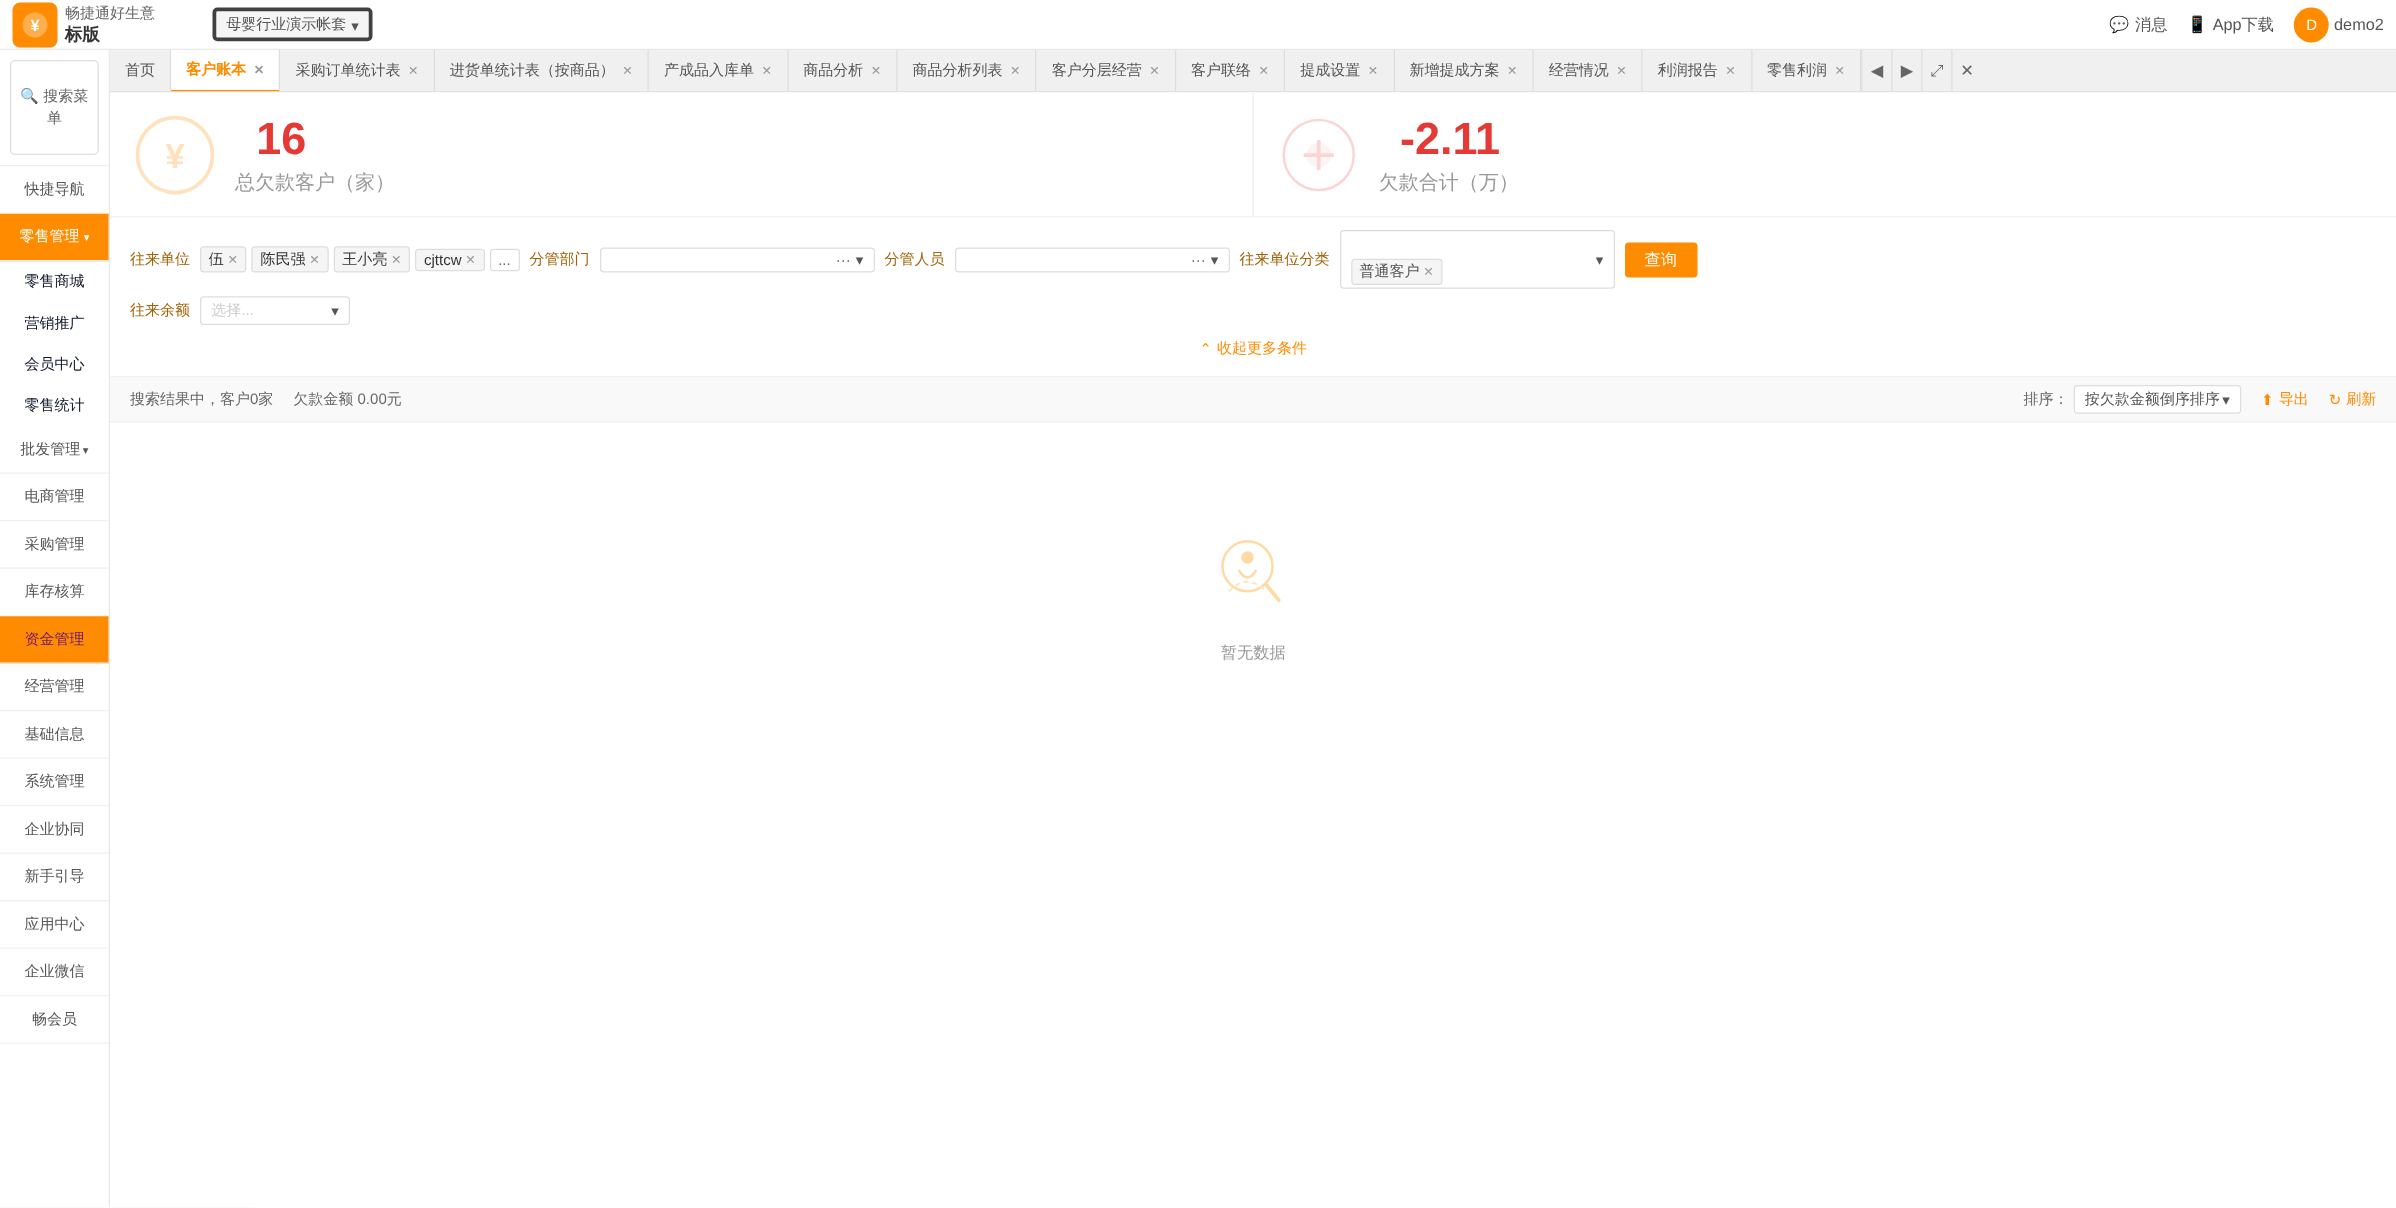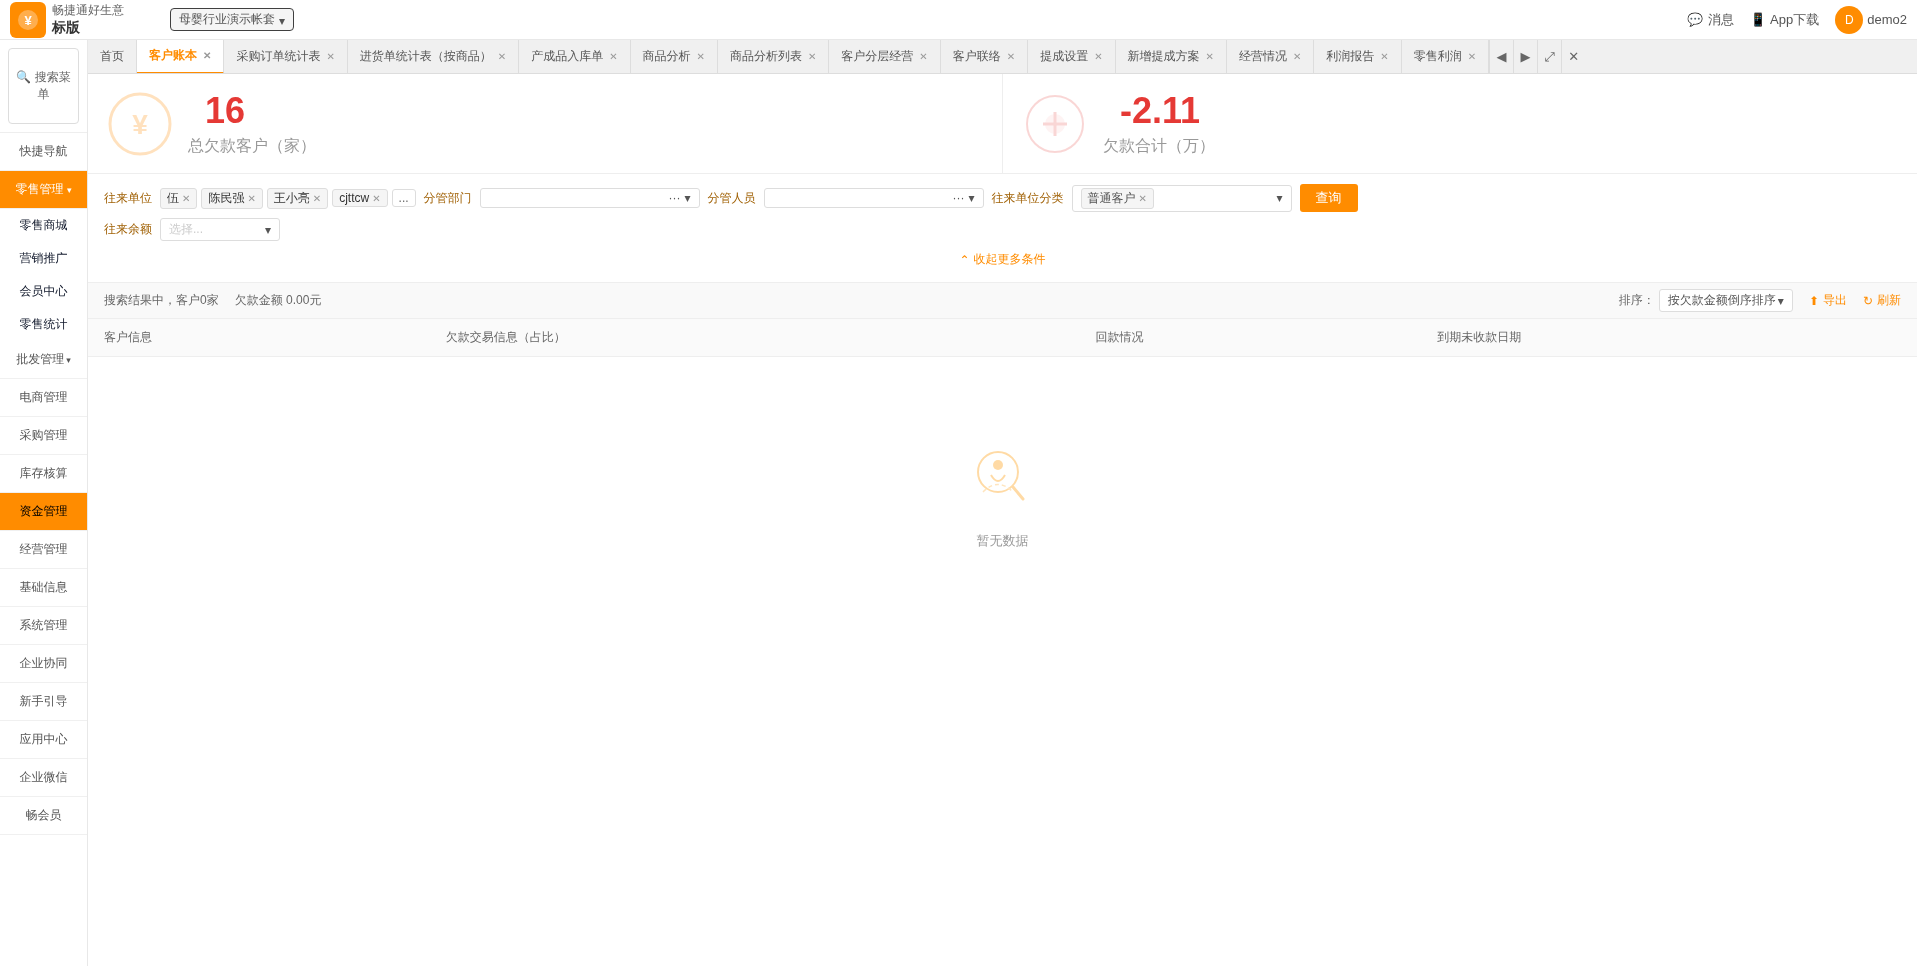"母婴行业演示帐套" .version-selector { border: 1px solid #404040 -> 3px solid #404040 }
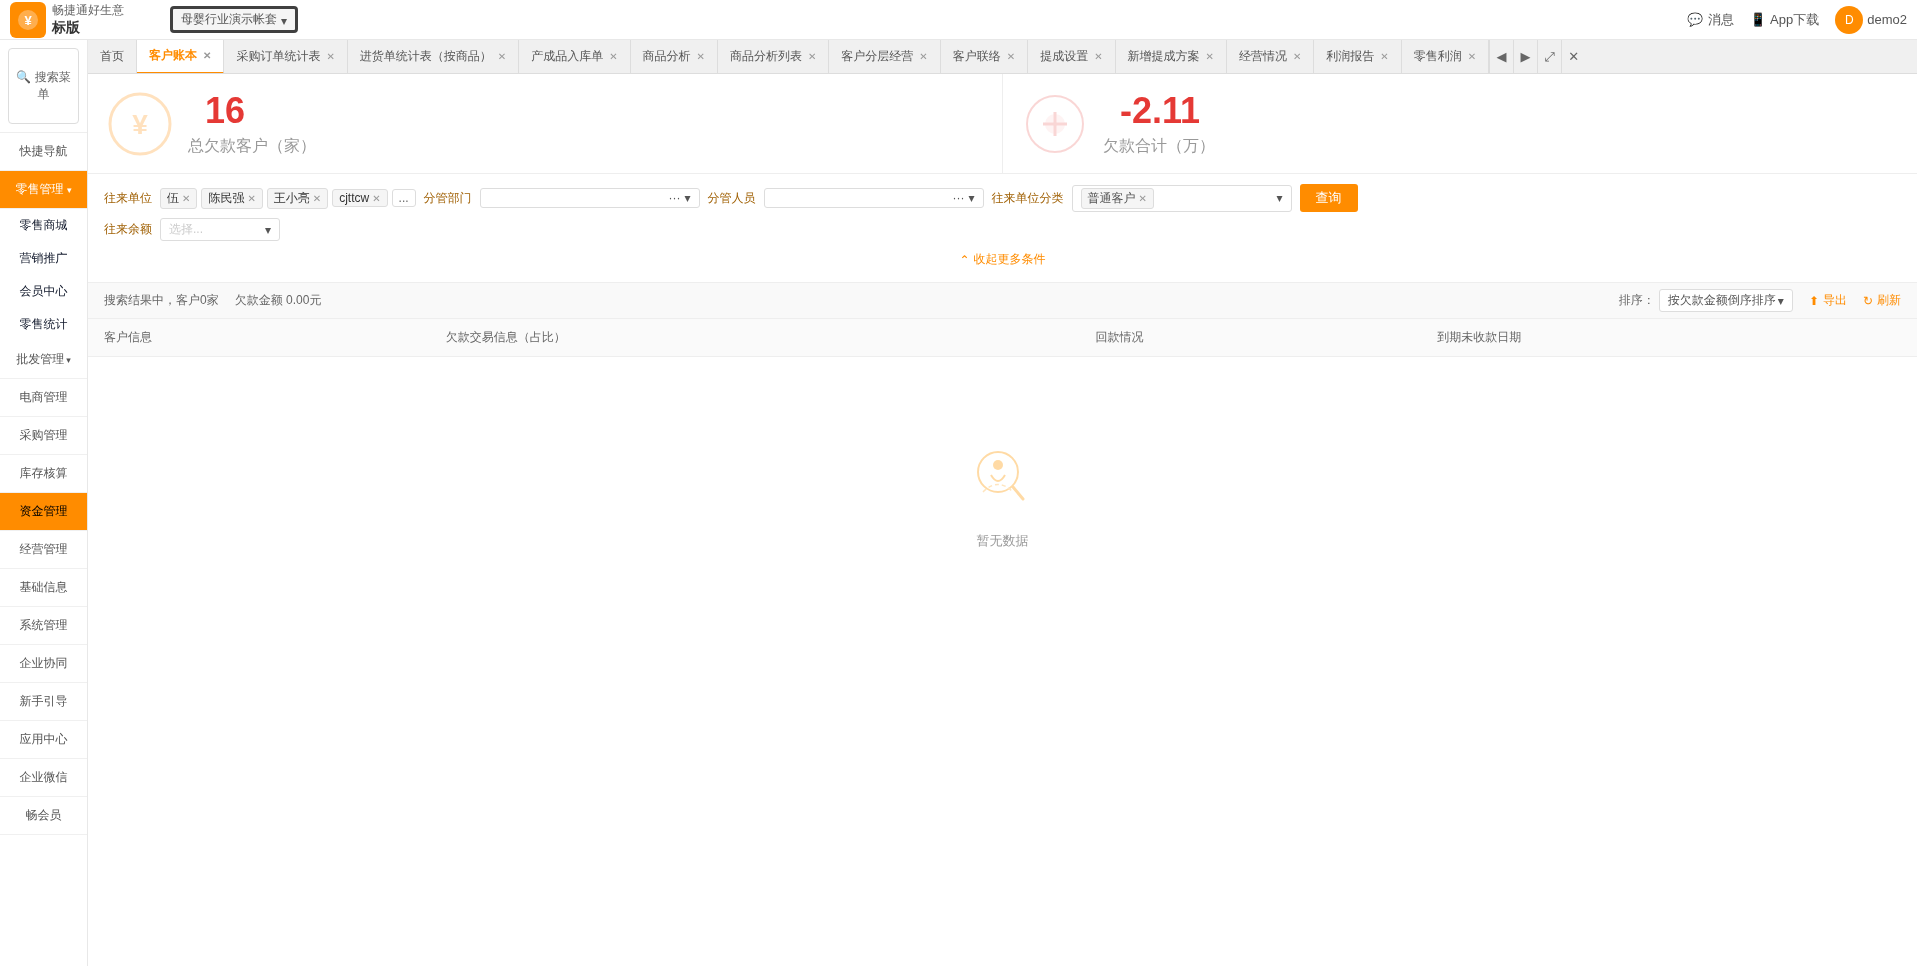"普通客户" div.filter-tag { margin-top: none -> 20px }
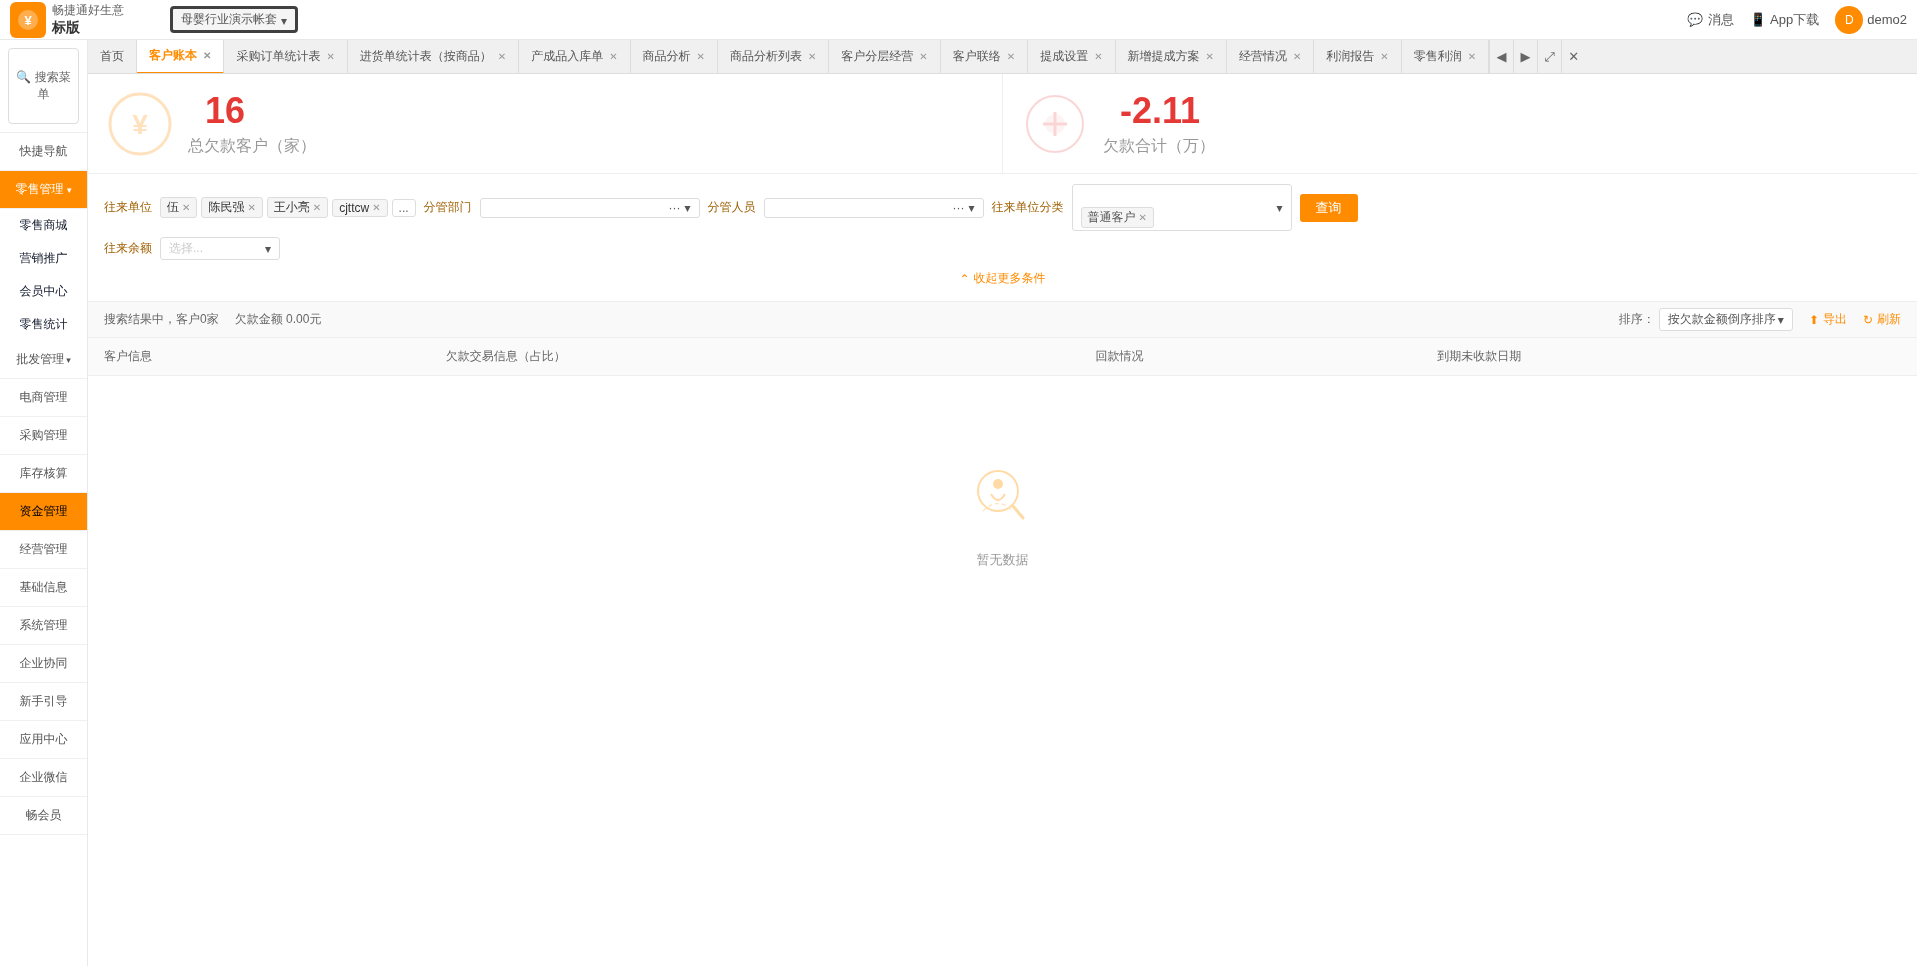"客户信息" table.data-table { html: <table> <thead> <tr> <th>客户信息</th> <th>欠款交易信息（占比）</th> <th>回款情况</th> <th>到期未收款日期</th> </tr> </thead> <tbody> </tbody> </table> -> none }
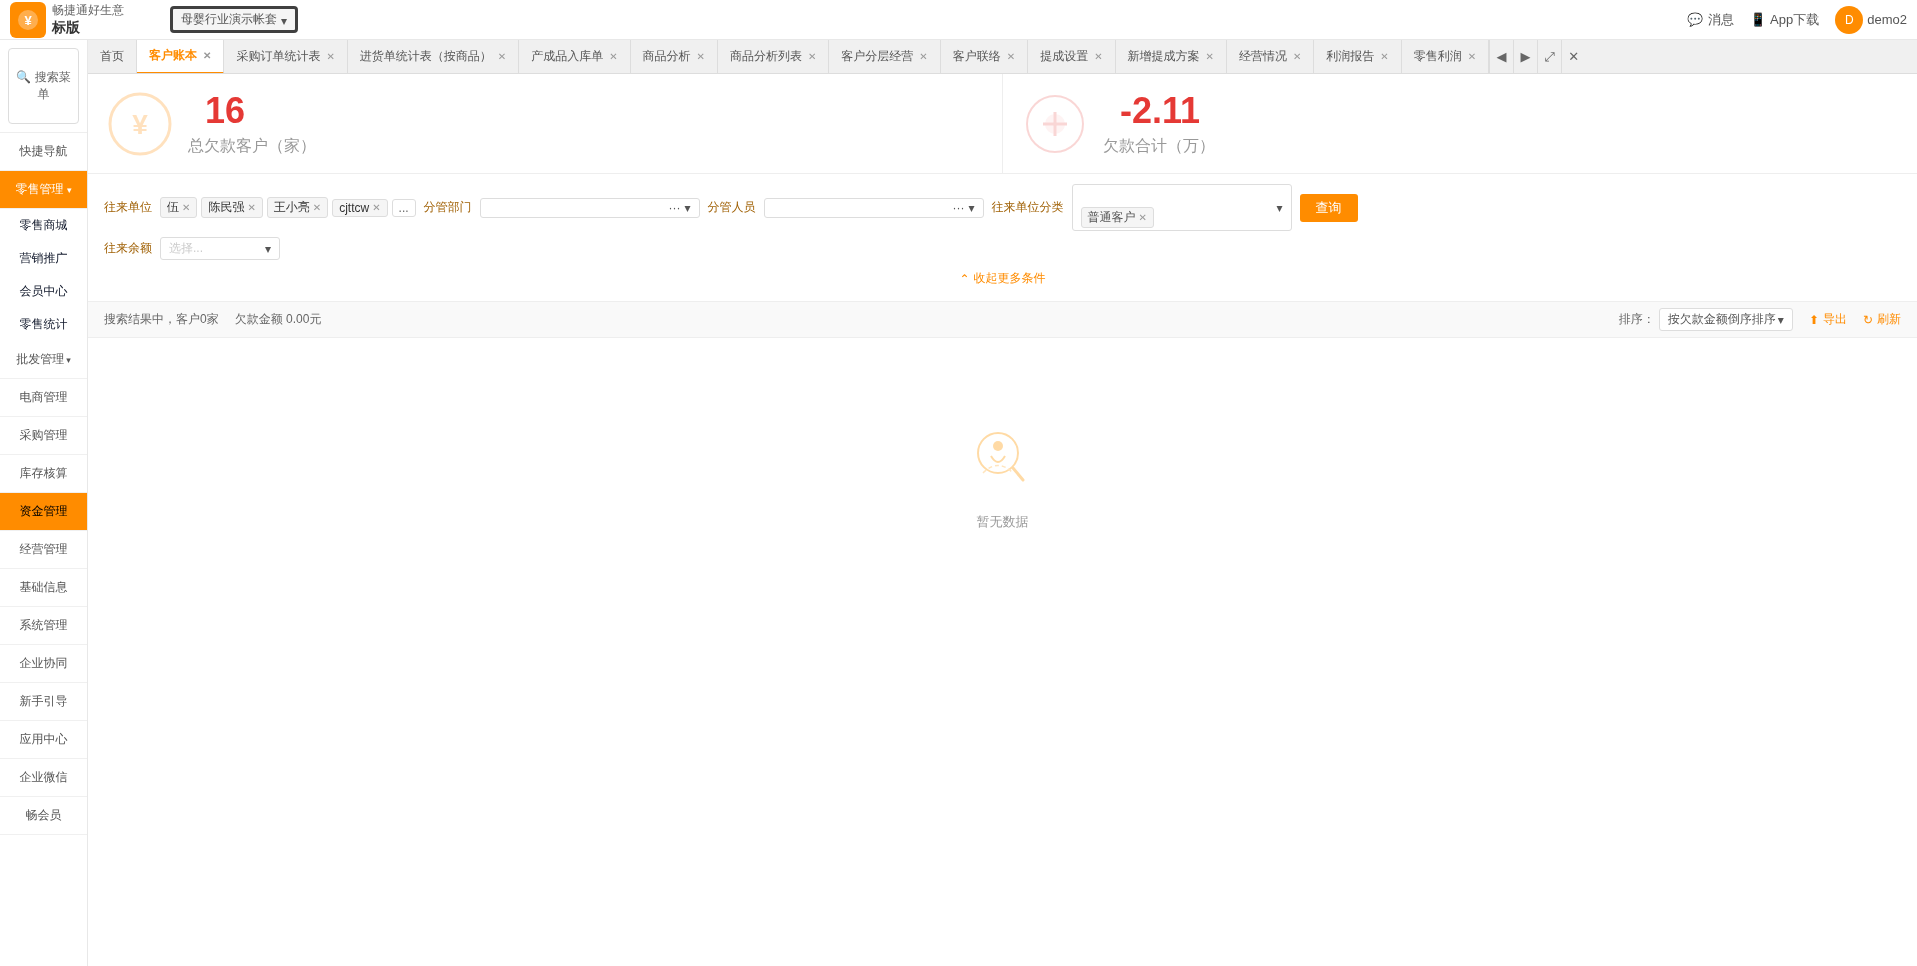"资金管理" div.sidebar-nav-item { color: #000000 -> #701a75 }
